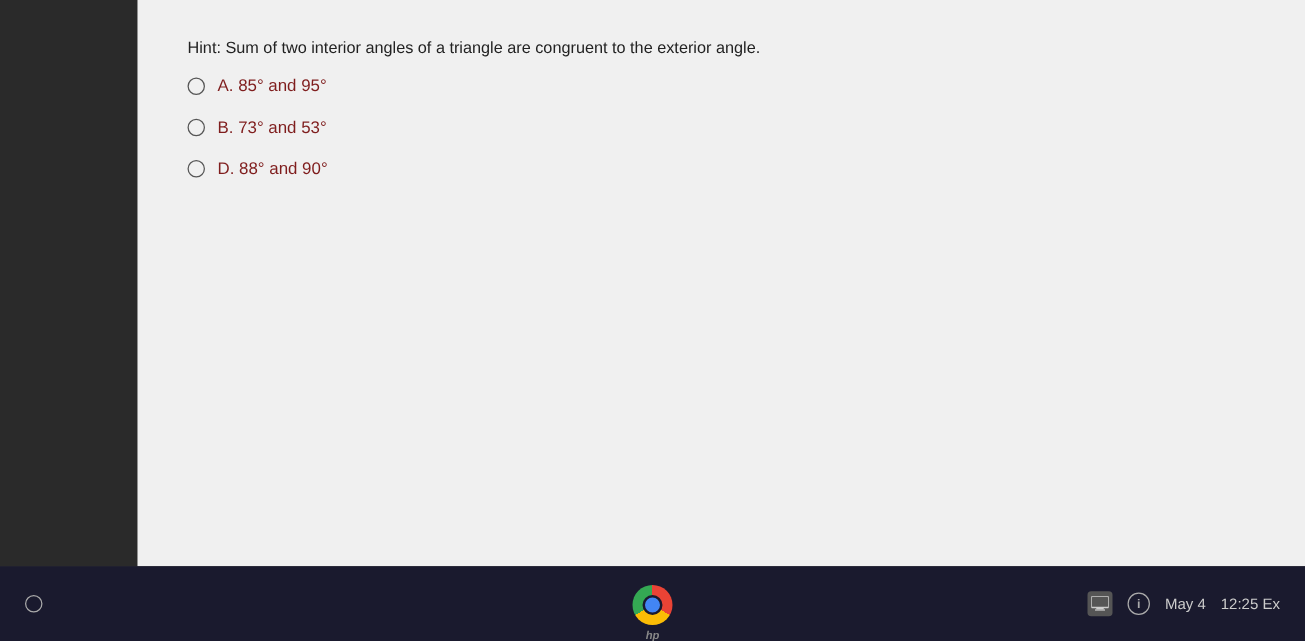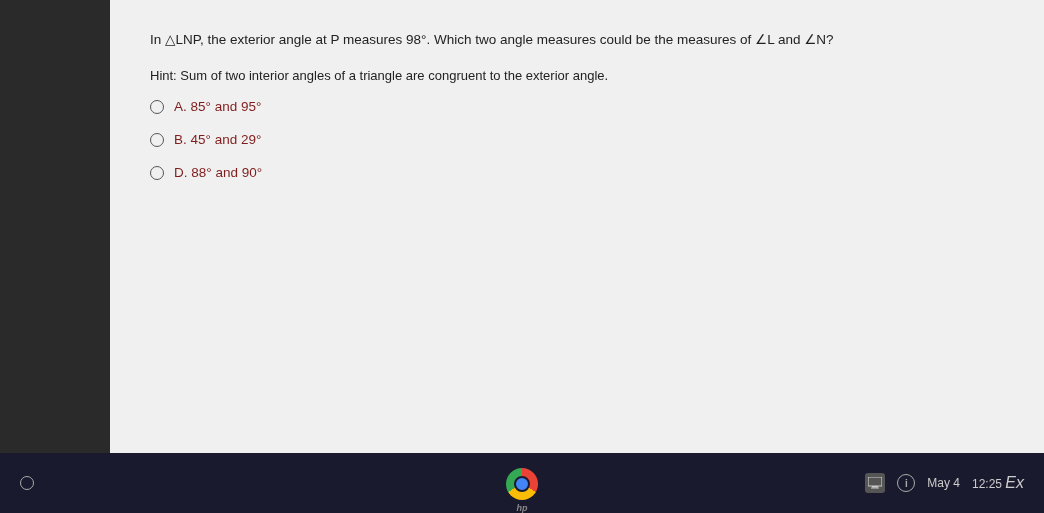"In △LNP, the exterior angle" p.question-text { html: <p>In △LNP, the exterior angle at P measures 98°. Which two angle measures could be the measures of ∠L and ∠N?</p> -> none }
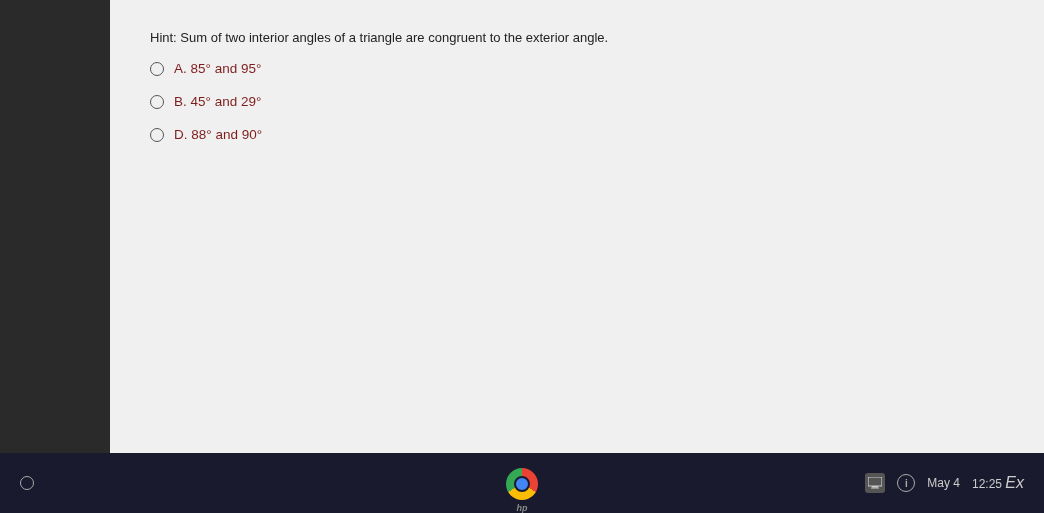"B. 45° and 29°" span.option-text { text: 45° and 29 -> 73° and 53 }
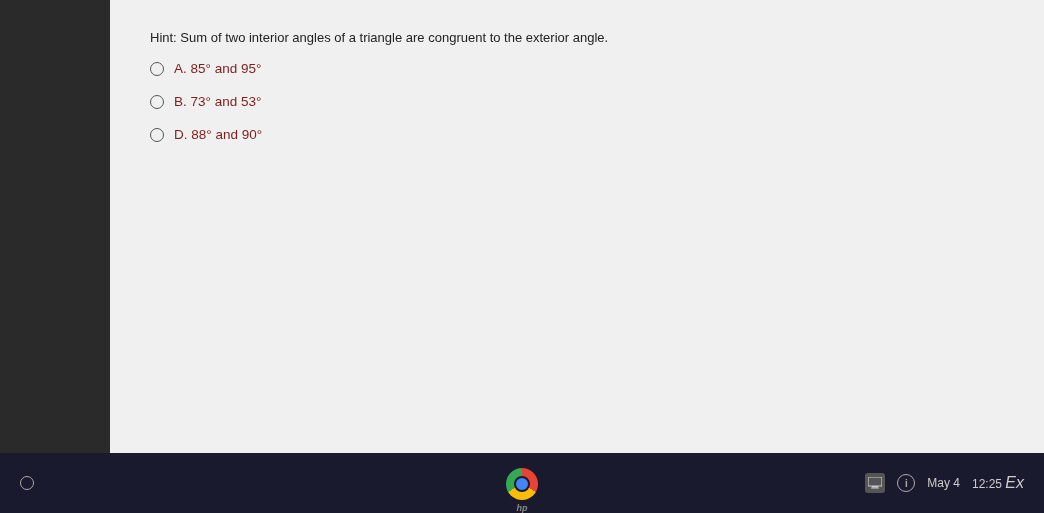"Ex" span { font-size: 16px -> 12px; font-style: italic -> none }
